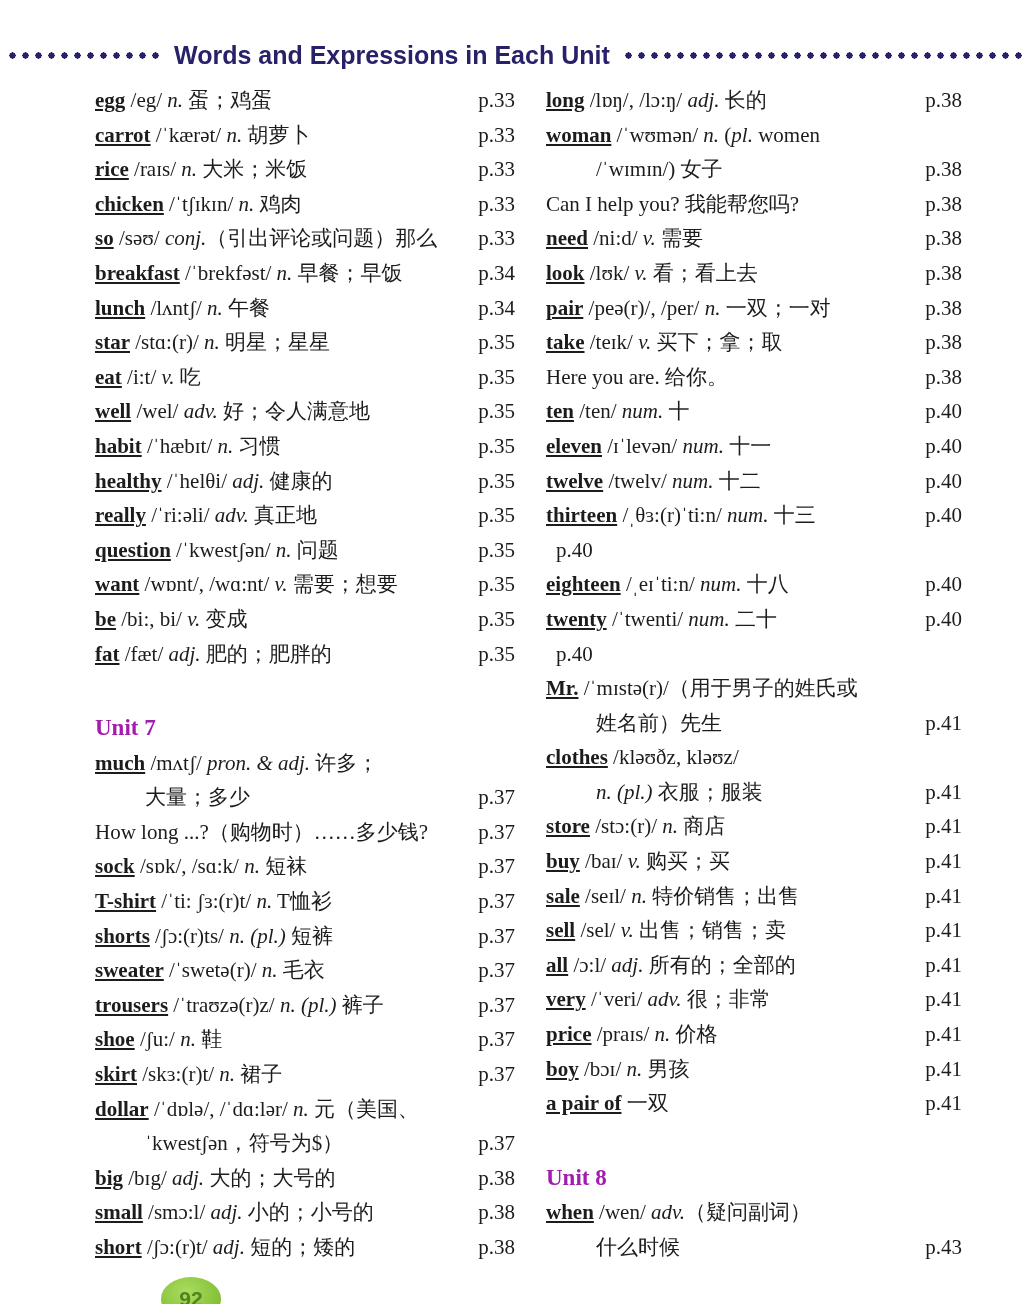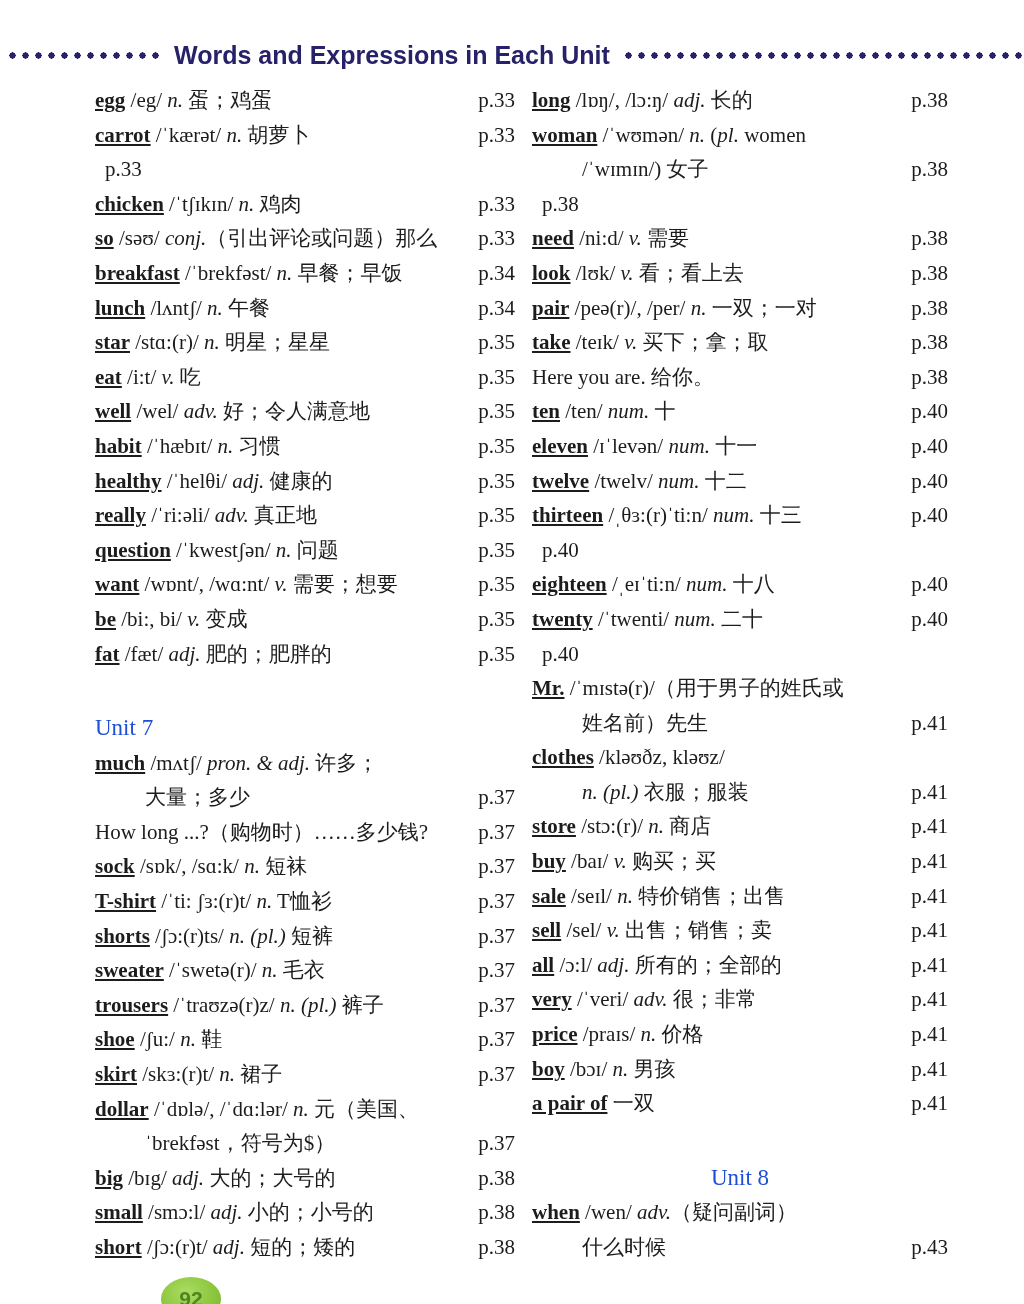"long /lɒŋ/, /lɔ:ŋ/ adj. 长的" .col-right { left: 532px -> 546px; text-align: center -> none }
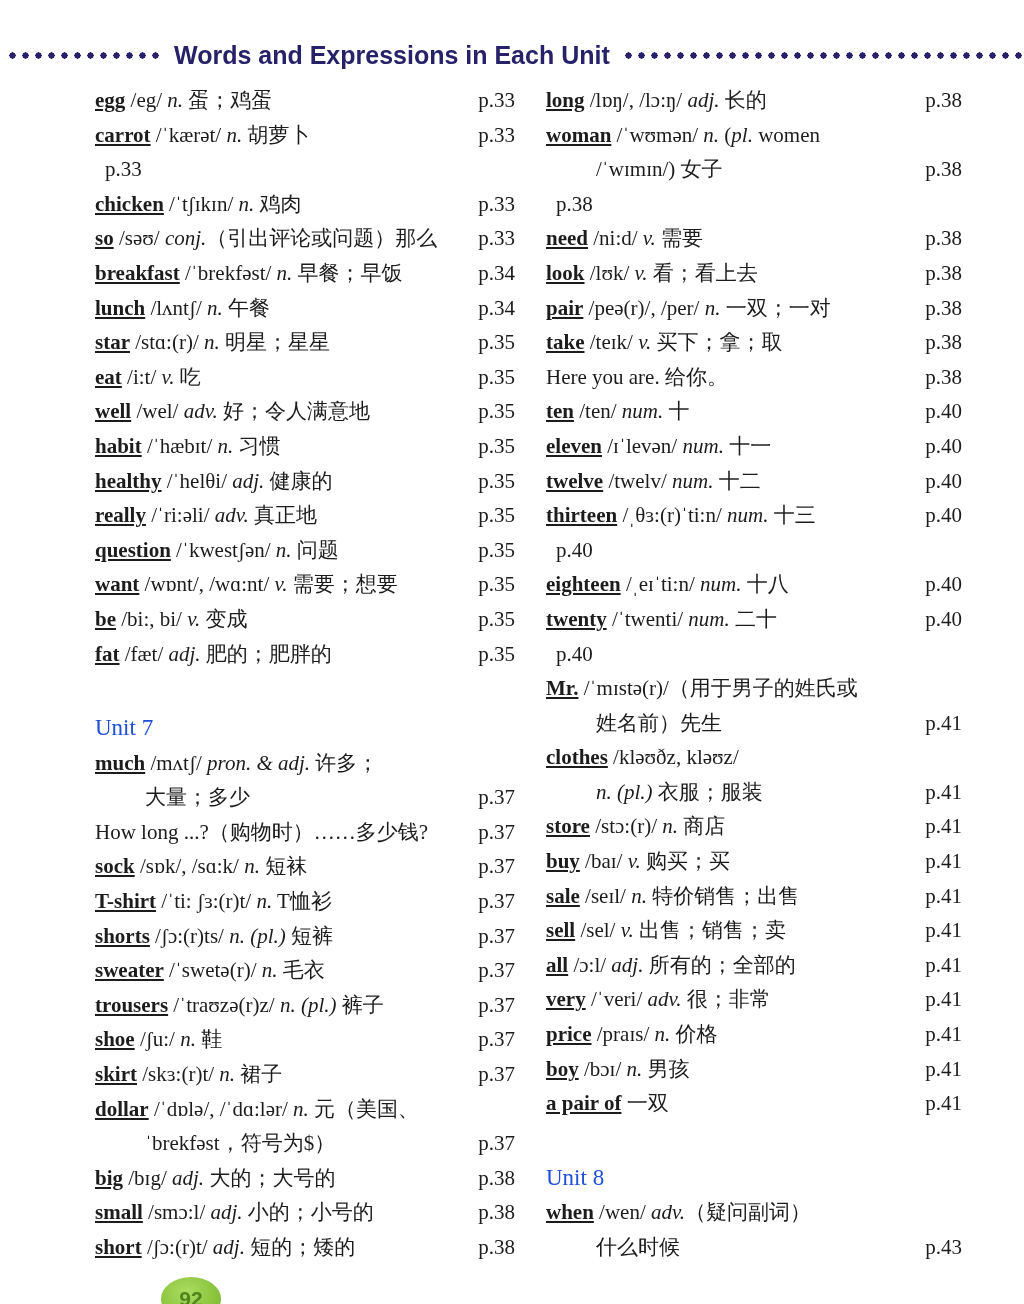"rice /raɪs/ n. 大米；米饭" span.line-text { html: none -> <span><span>rice</span><span> /raɪs/ </span><span>n.</span><span> 大米；米饭</span></span> }
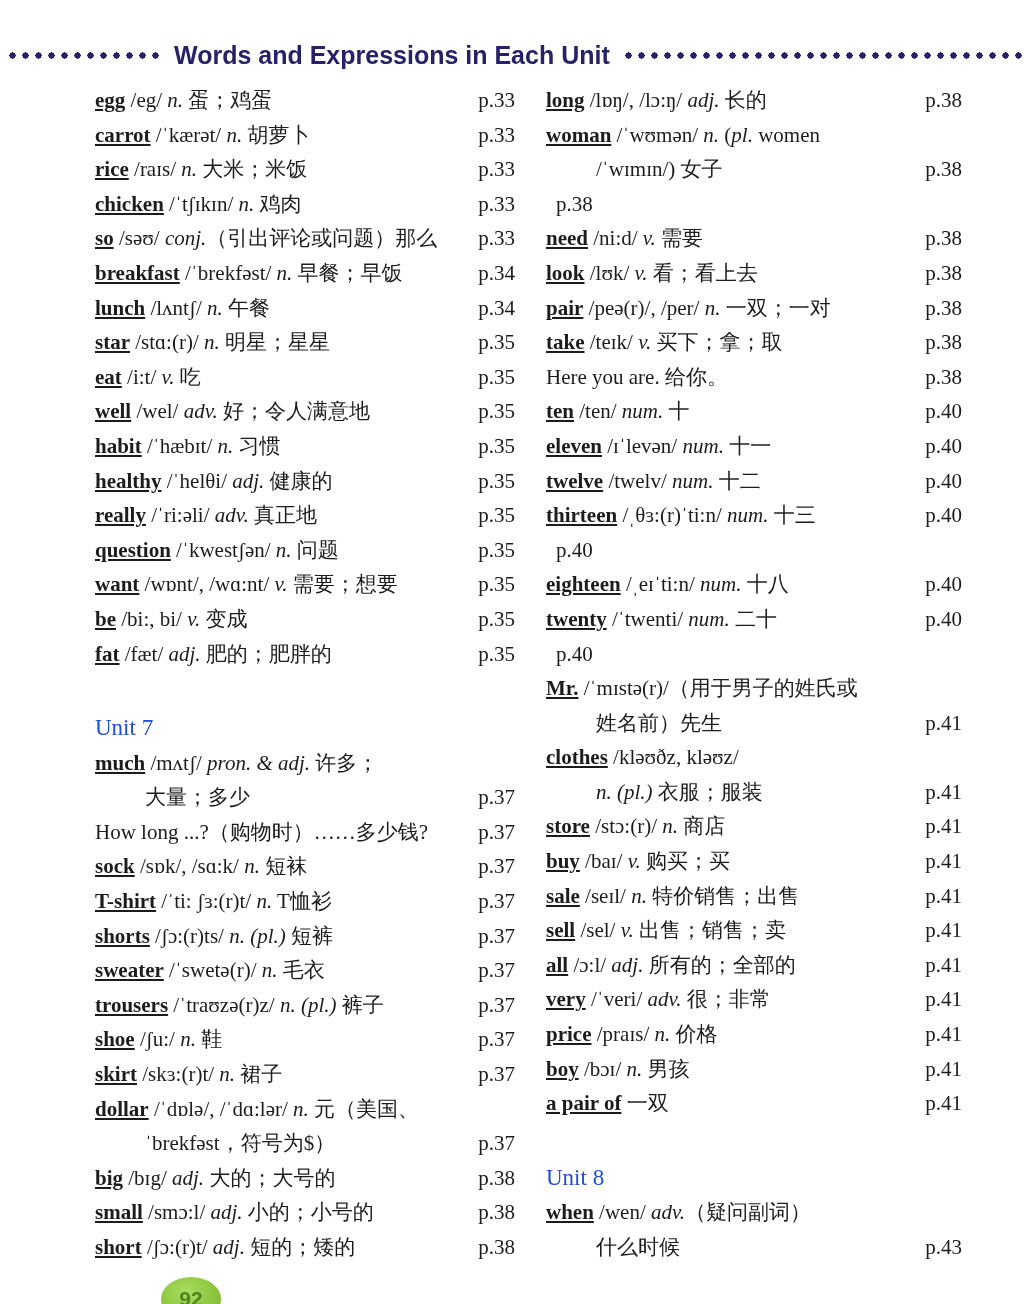"Can I help you? 我能帮您吗?" span.line-text { html: none -> <span><span>Can I help you? 我能帮您吗?</span></span> }
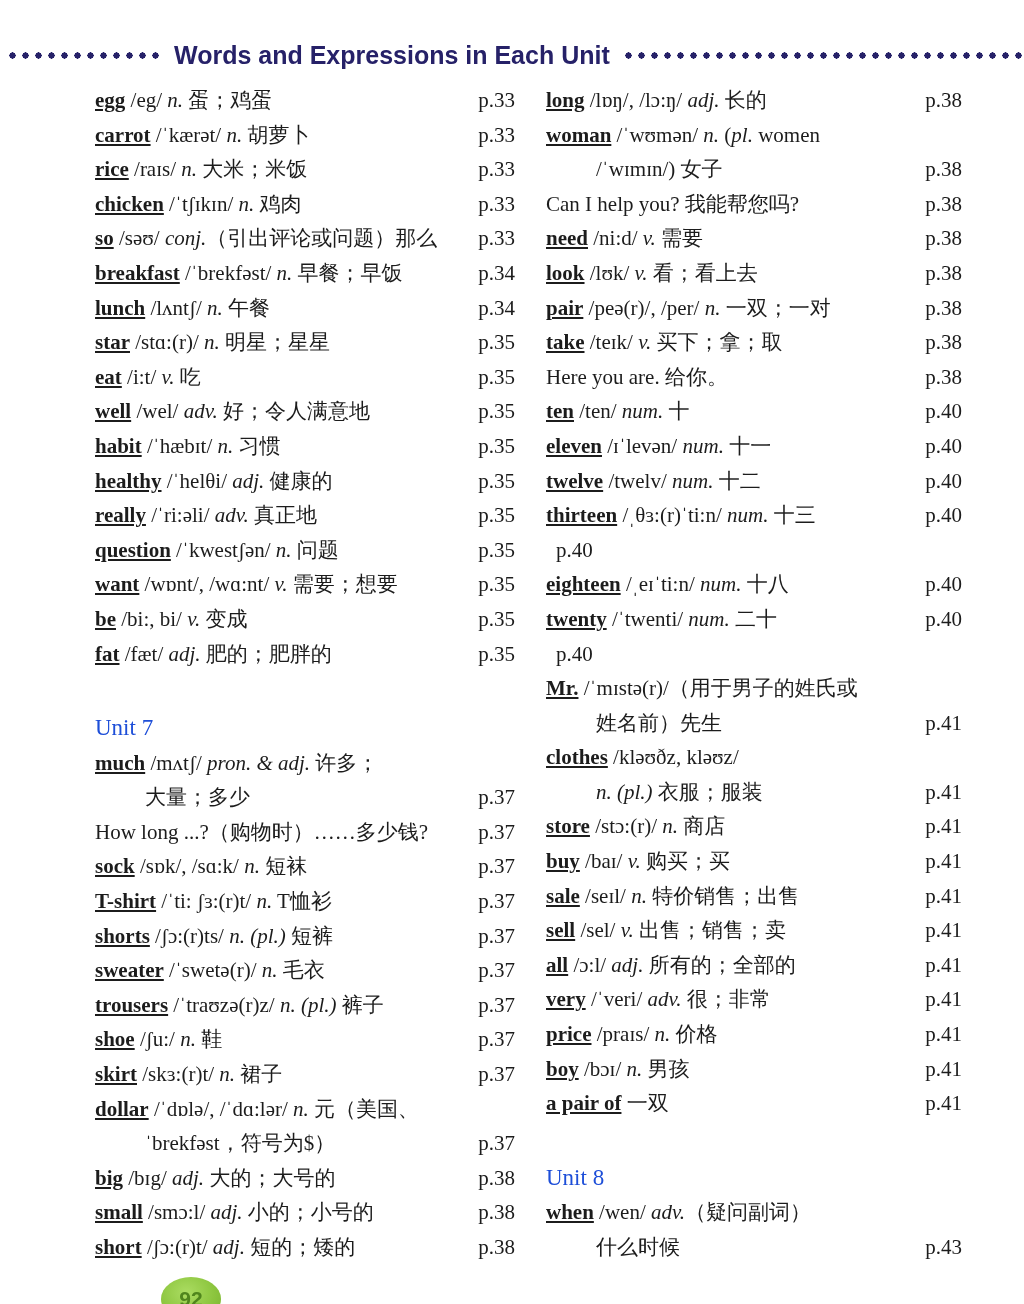"Unit 7" .unit-heading { color: #1d4ed8 -> #a21caf; font-weight: normal -> bold }
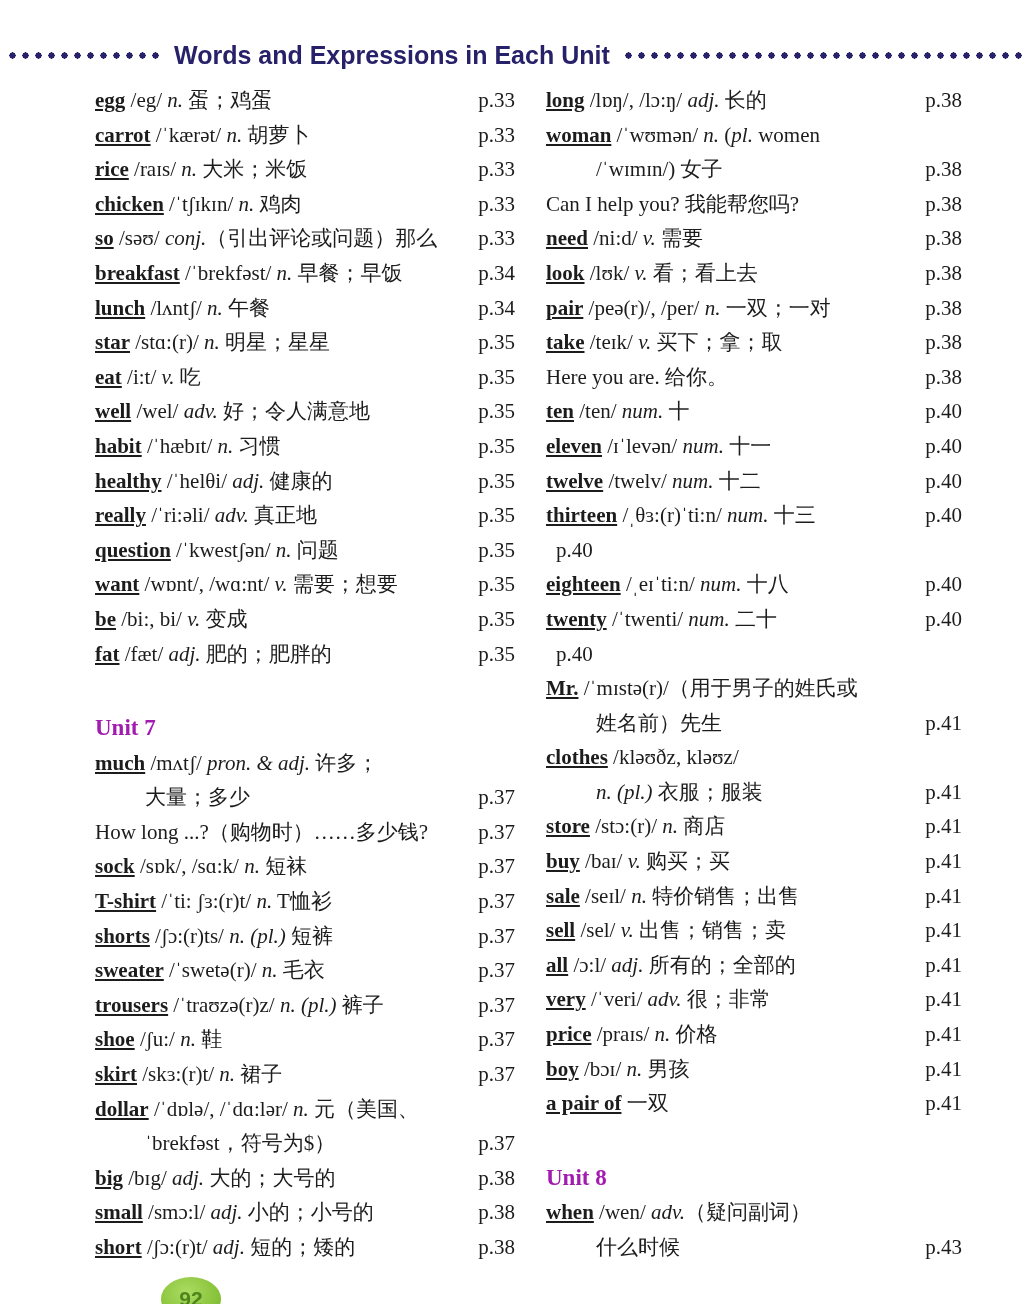"ˈbrekfəst，符号为$）" span { text: ˈbrekfəst -> ˈkwestʃən }
